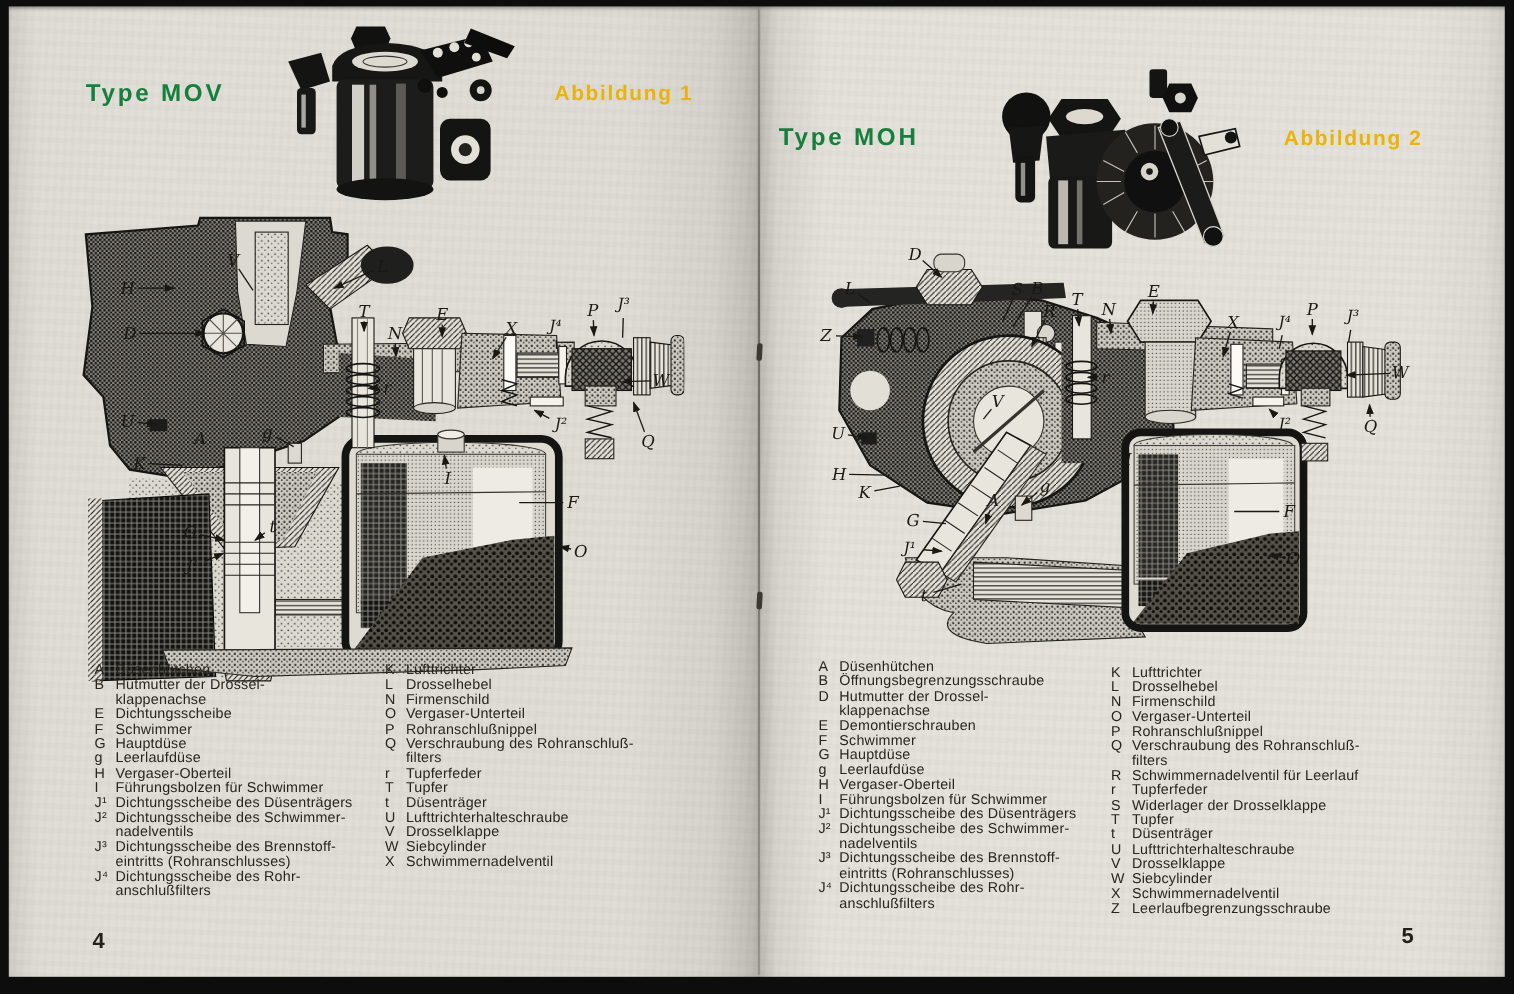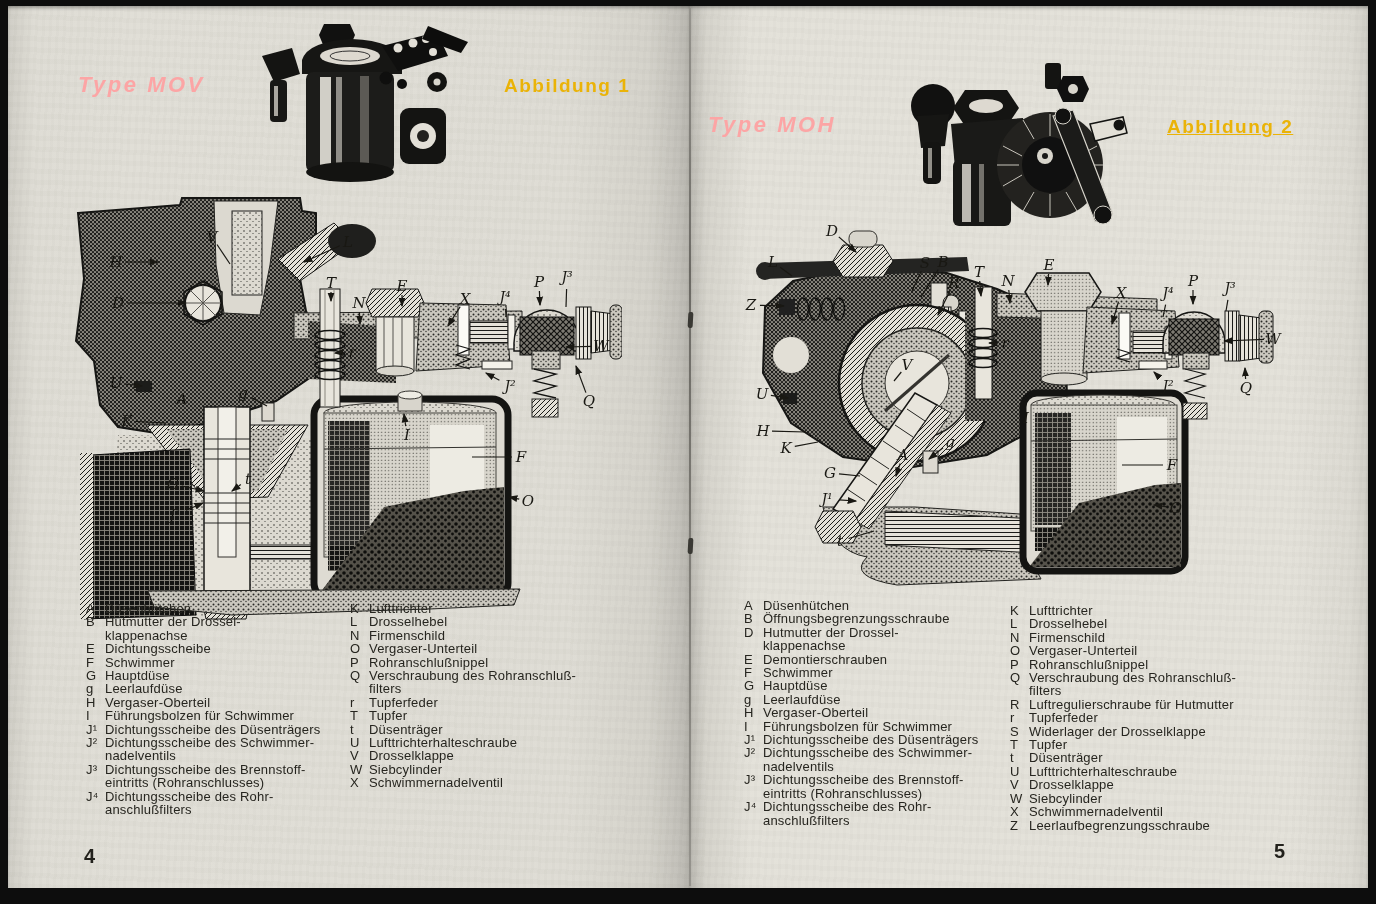"Type MOV" .type-label { color: #fca5a5 -> #15803d; font-style: italic -> none }
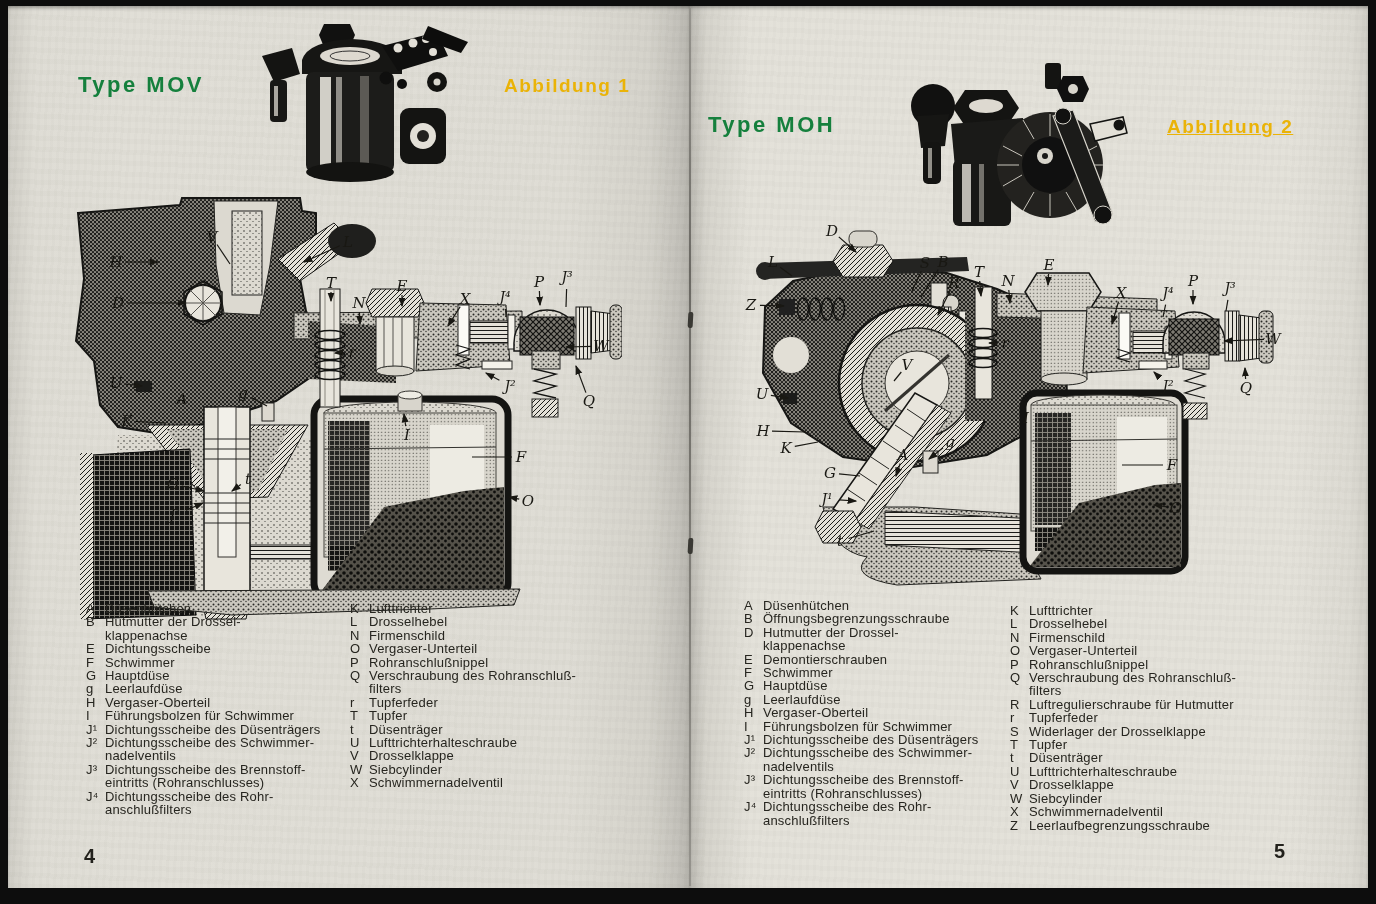"Abbildung 2" div.fig-label { text-decoration: underline -> none }
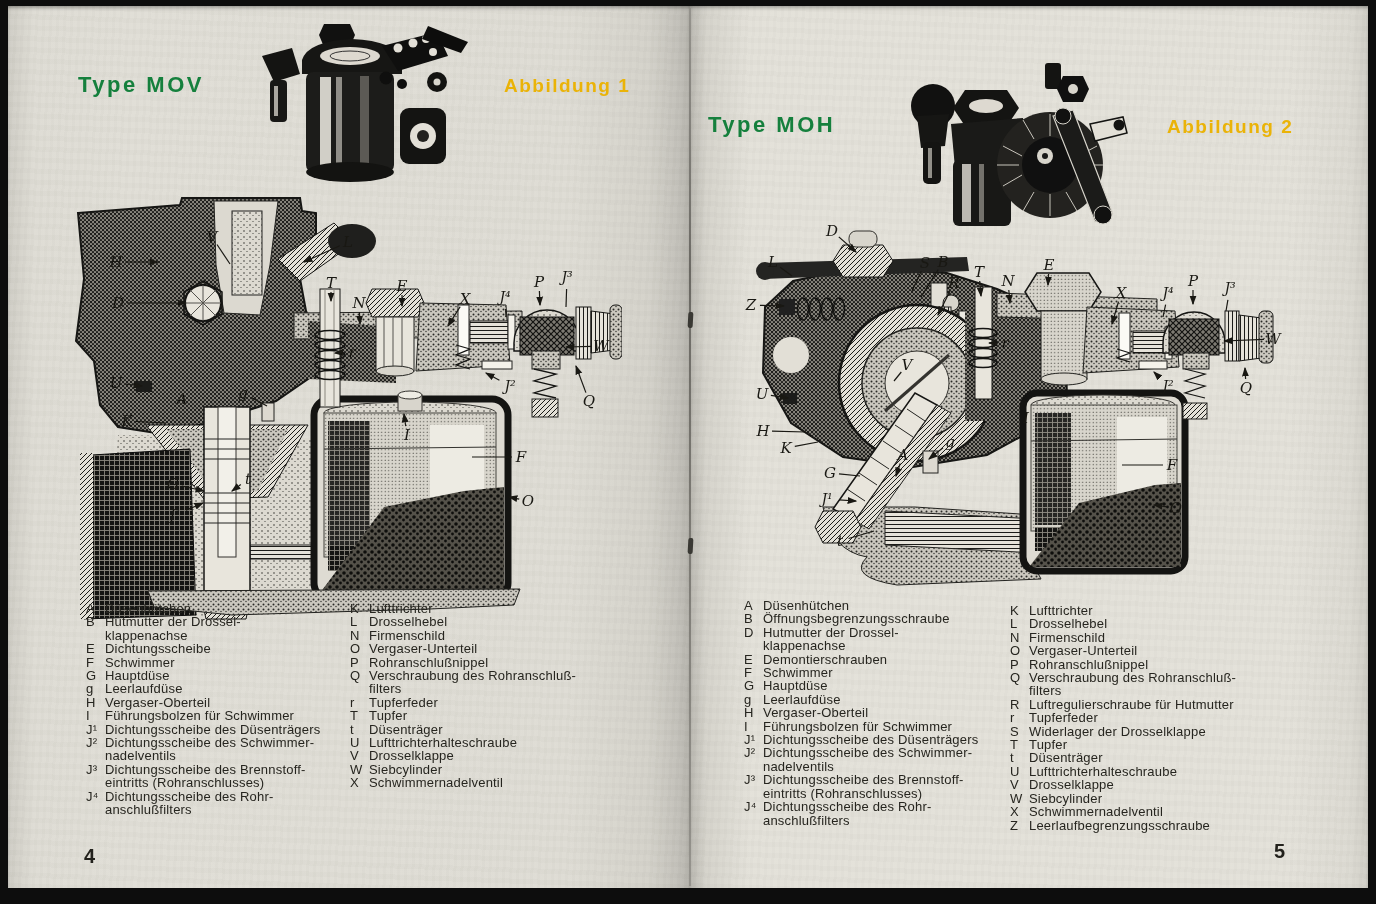"Luftregulierschraube für Hutmutter" span.ltext { text: Luftregulierschraube für Hutmutter -> Schwimmernadelventil für Leerlauf }
